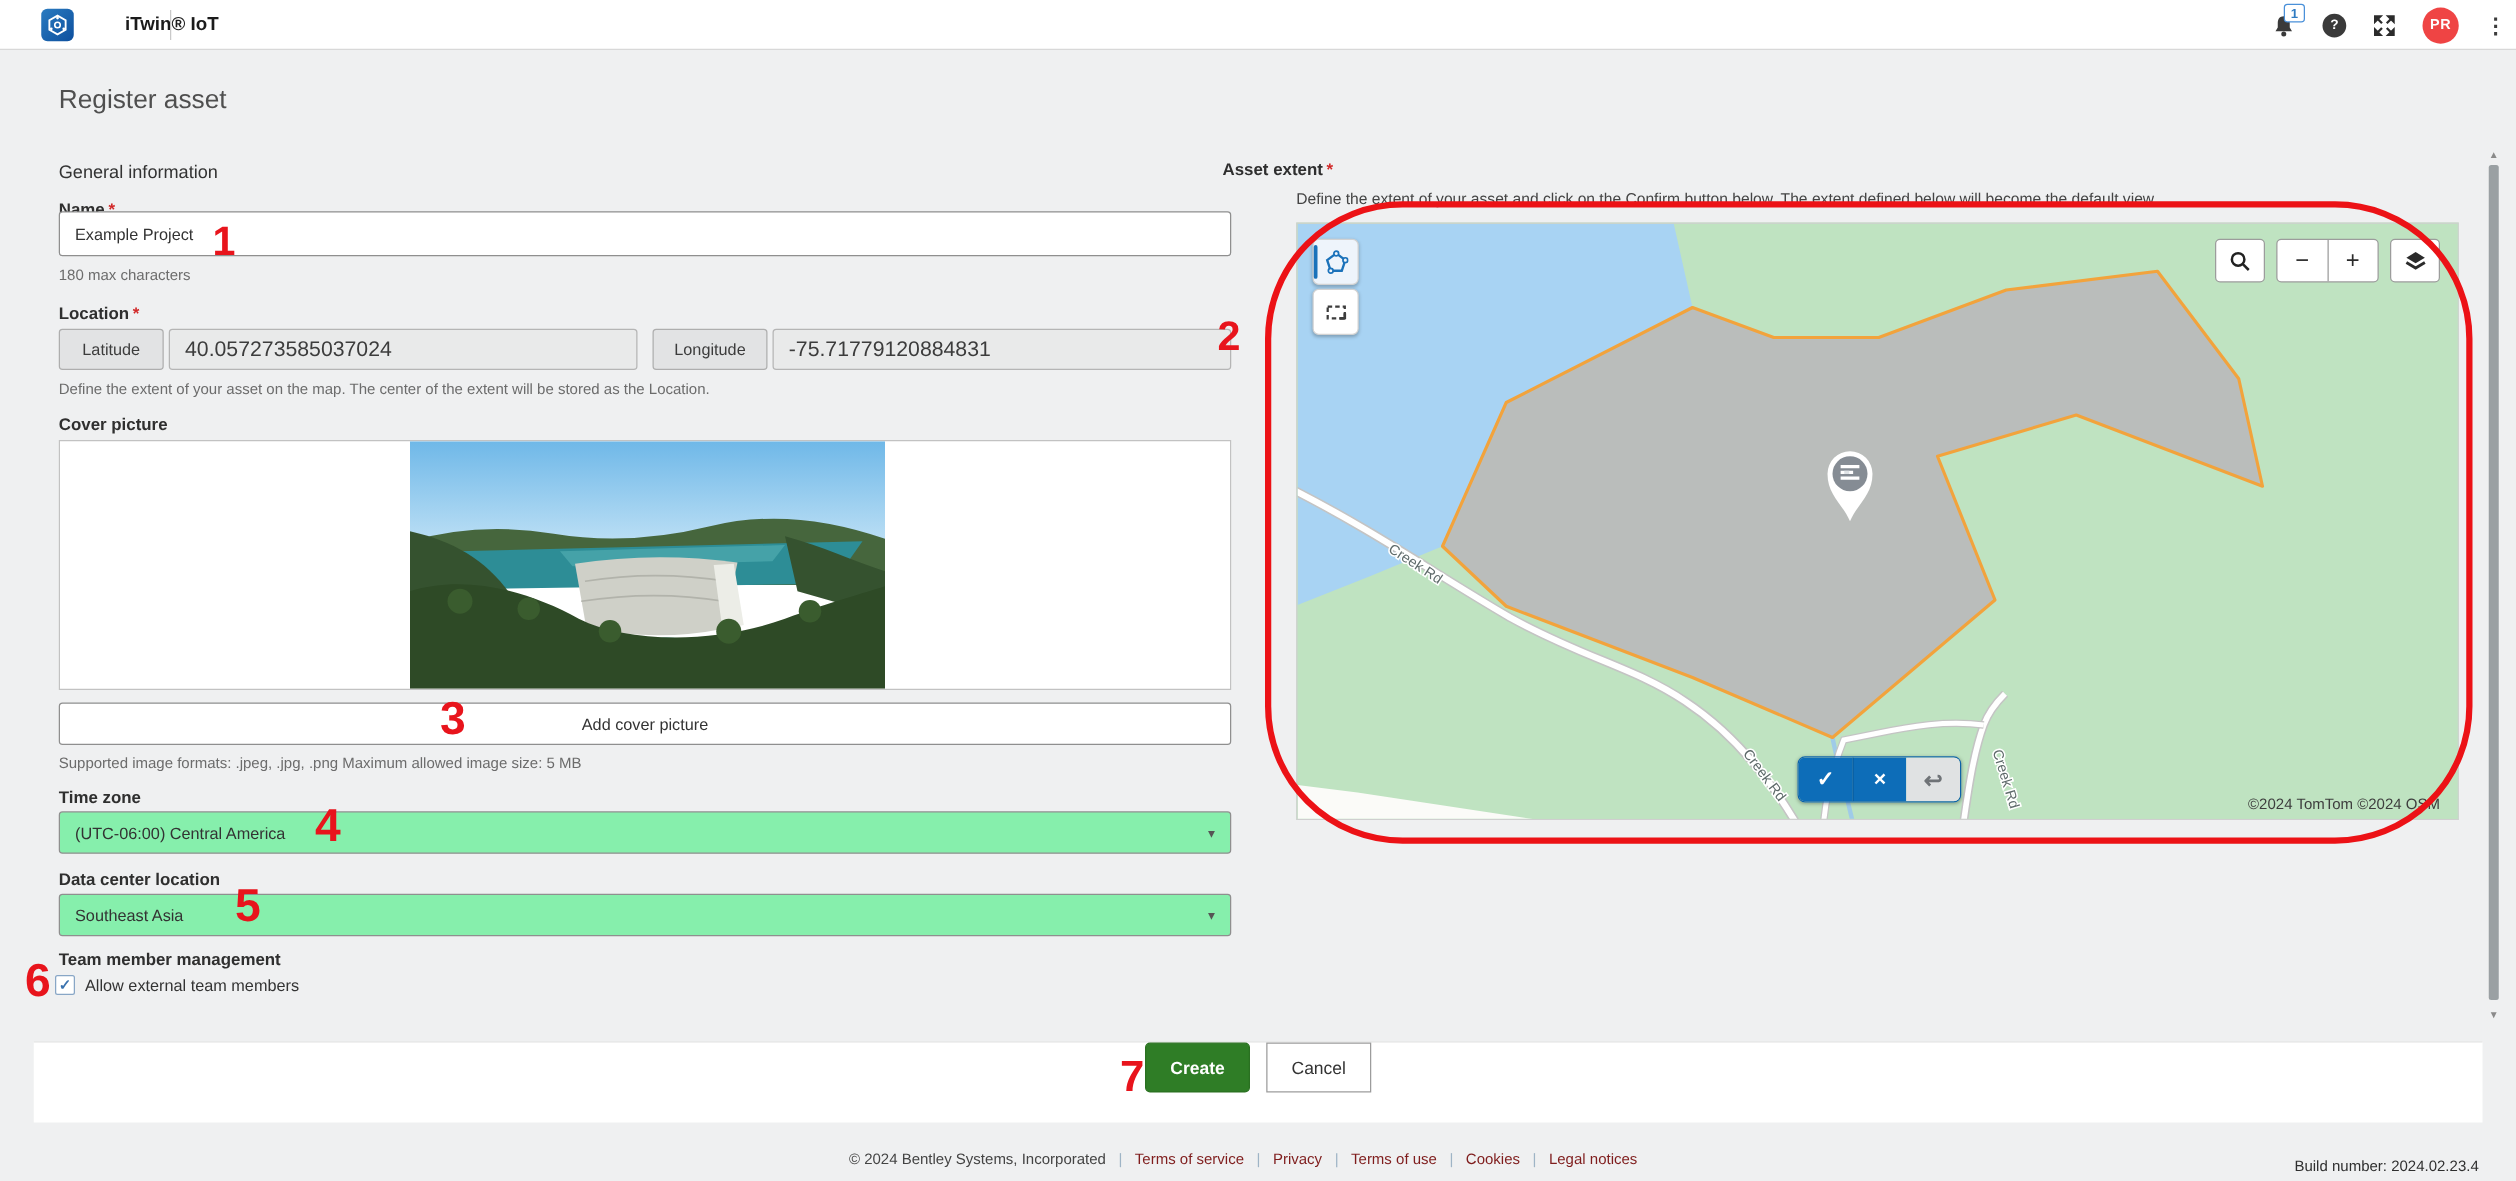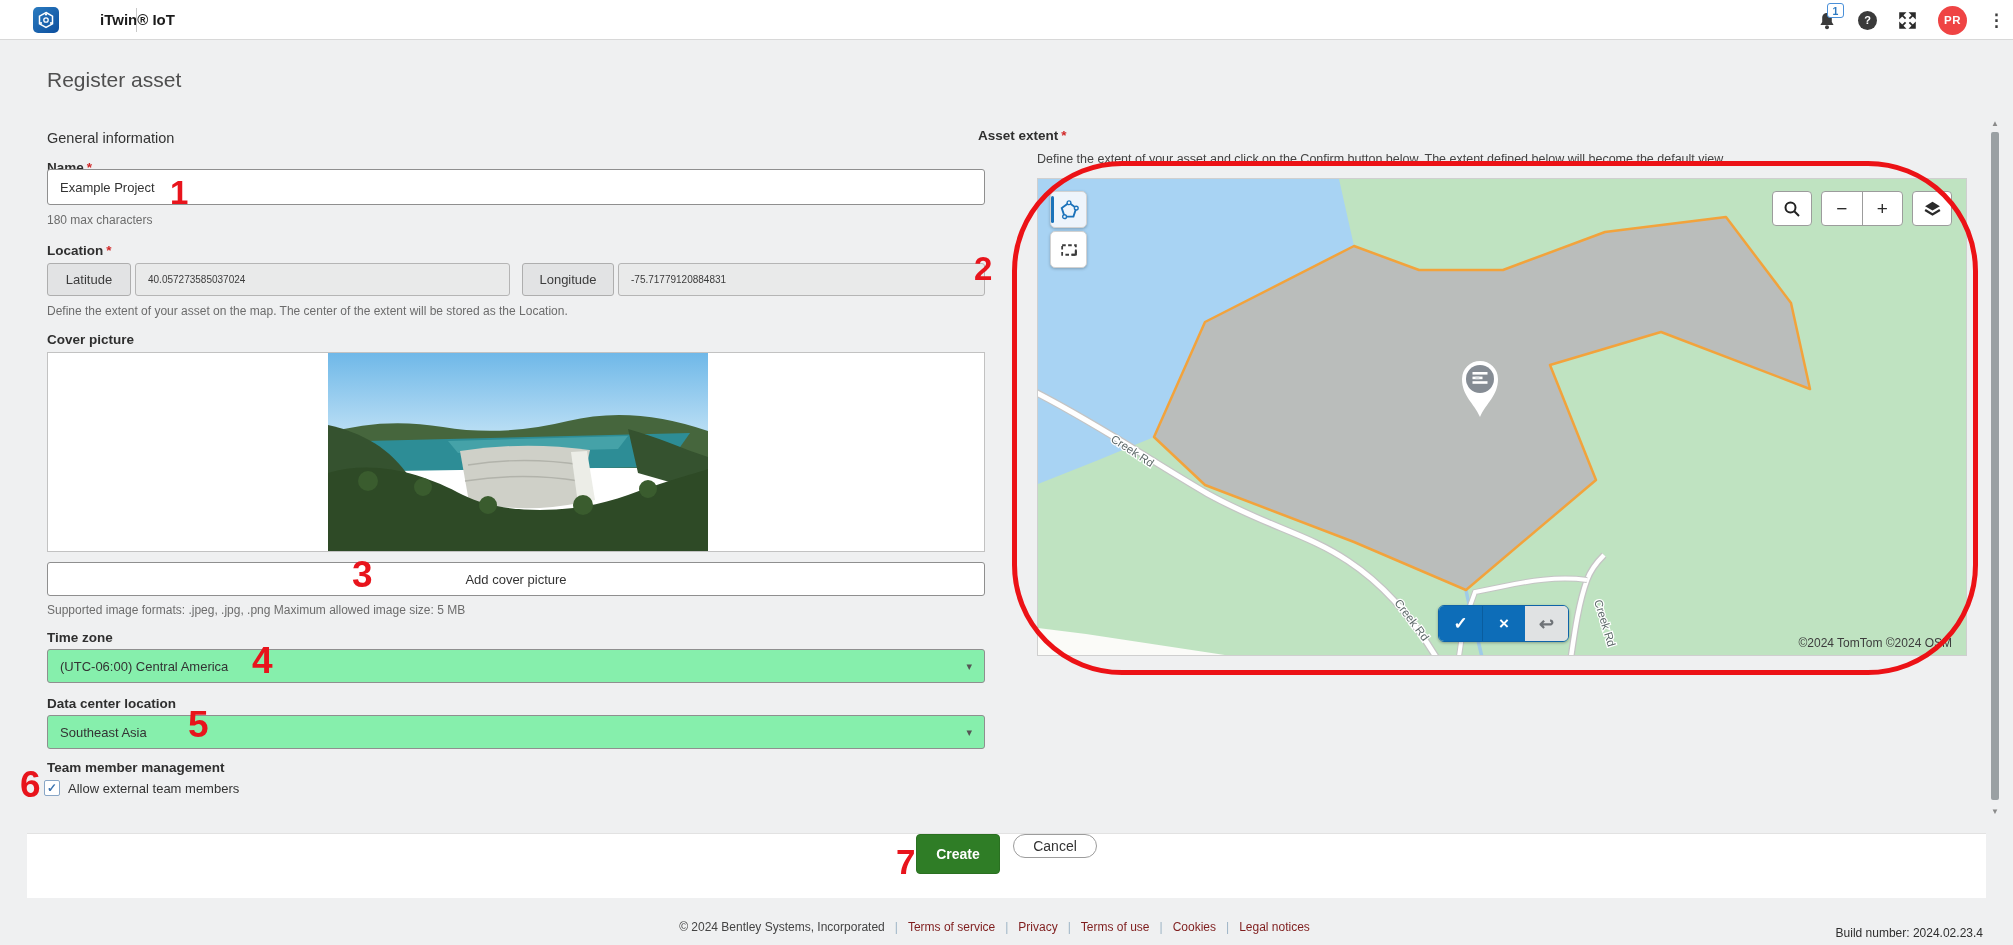"40.057273585037024" .pill-value { font-size: 10px -> 17px }
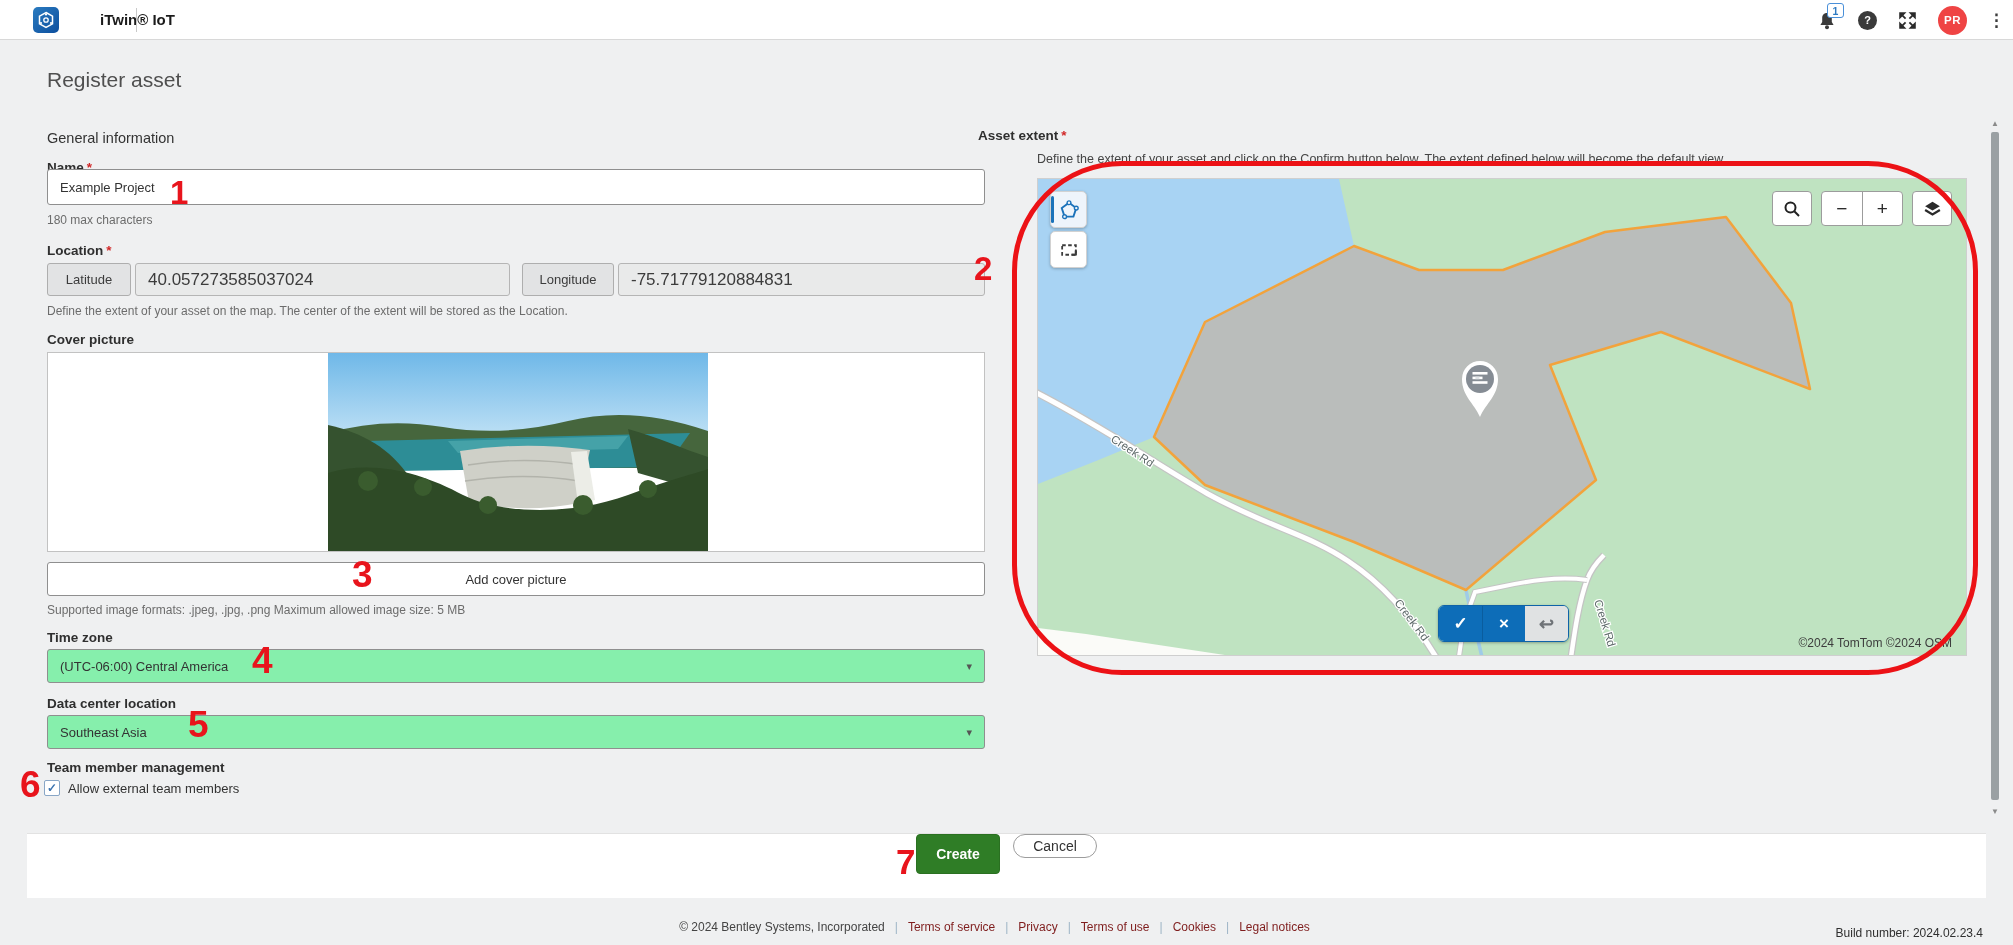"Cancel" .btn-cancel { border-radius: 12px -> 0; height: 24px -> 40px }
